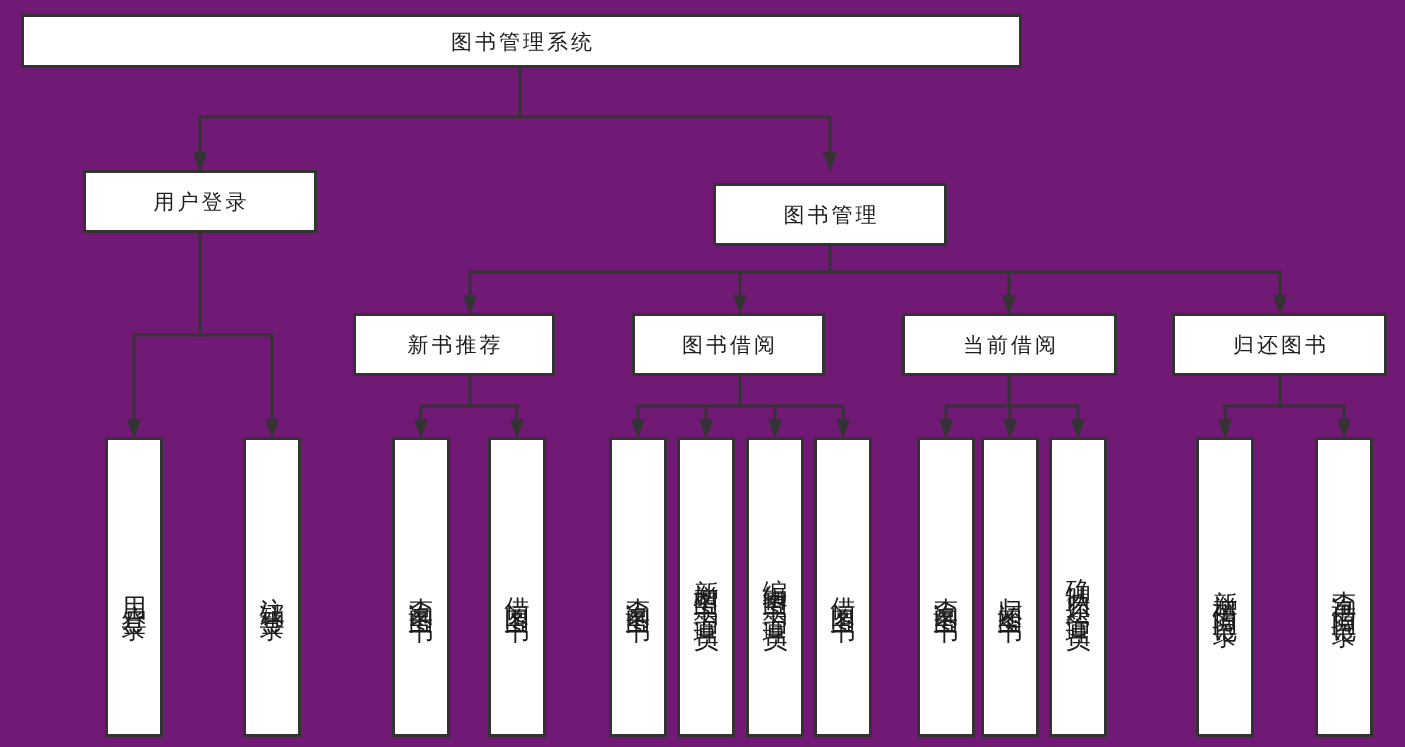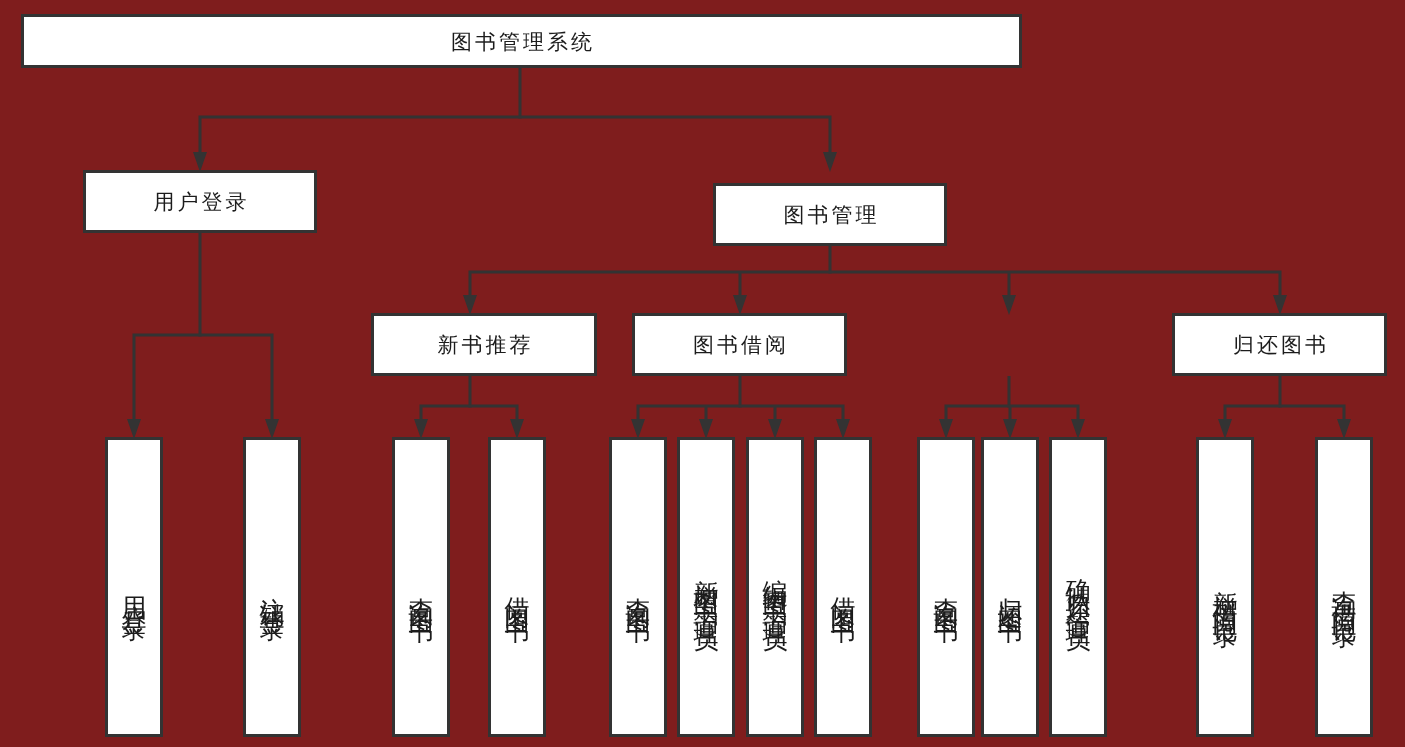"图书管理系统" #canvas { background: #7f1d1d -> #701a75 }
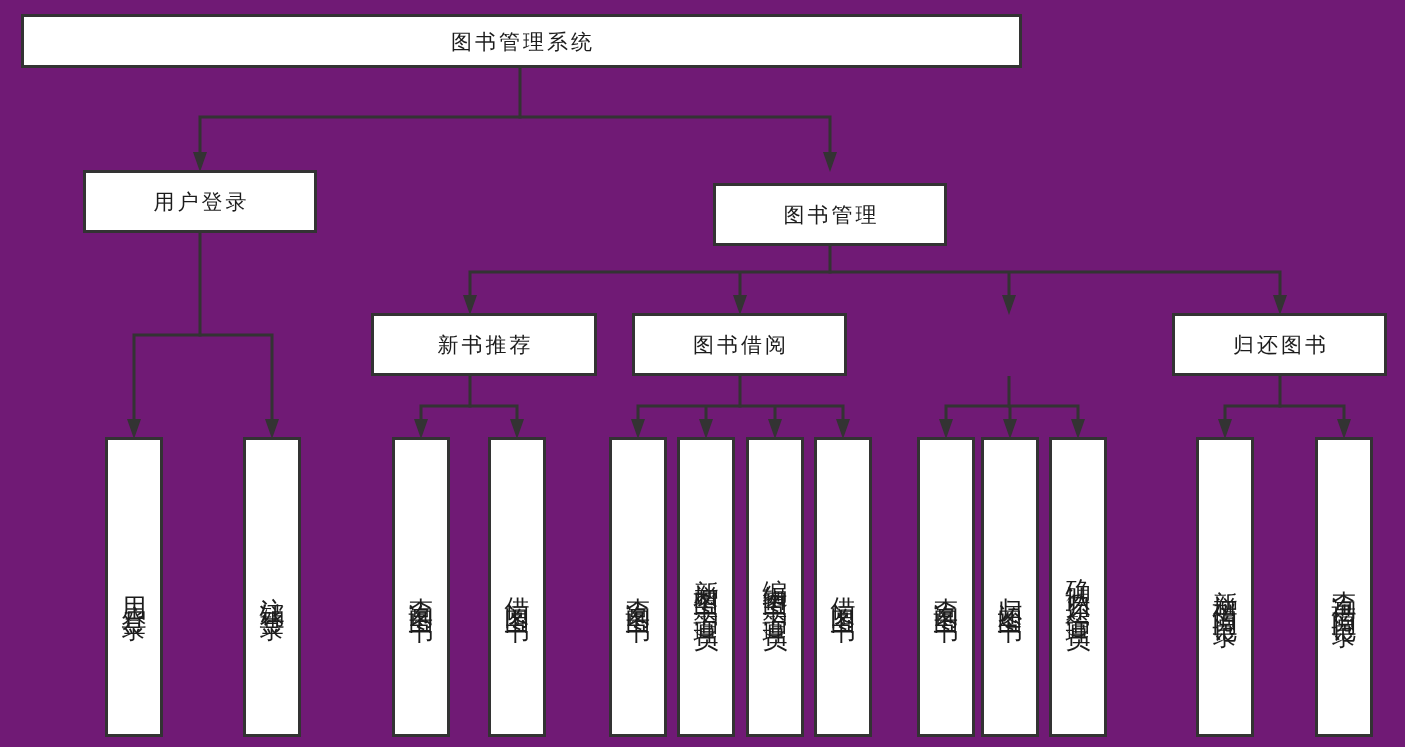"新书推荐" div.box { left: 371px -> 353px; width: 226px -> 202px }
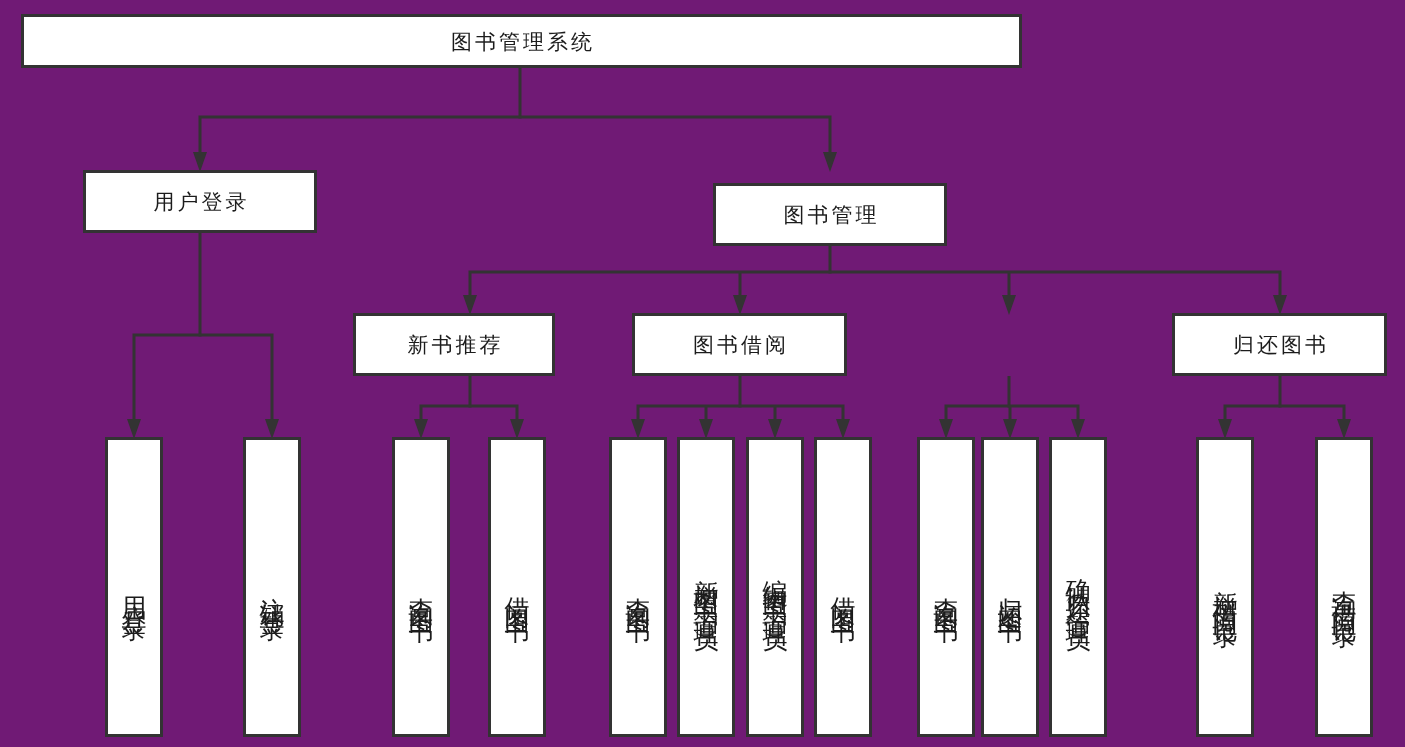"图书借阅" div.box { width: 215px -> 193px }
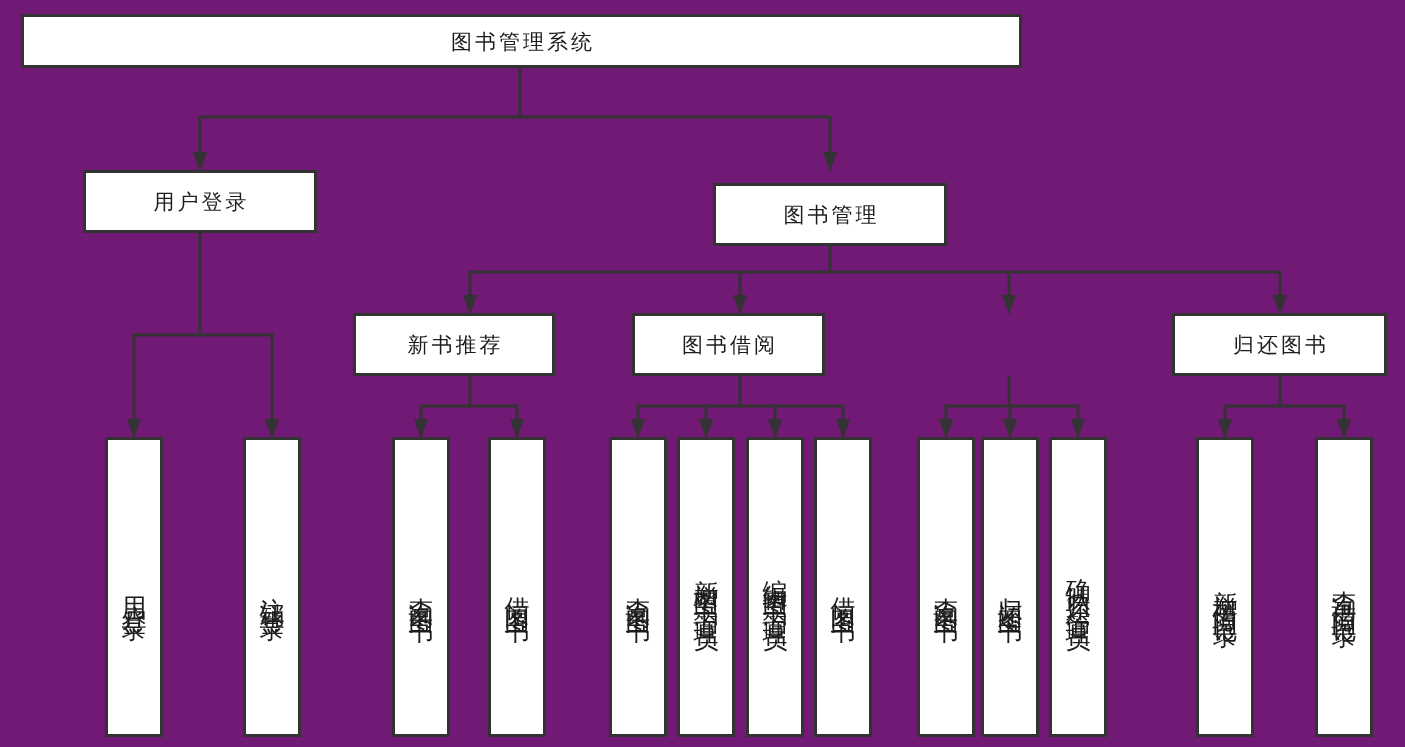"当前借阅" div.box { html: none -> <div> <span>当前借阅</span> </div> }
